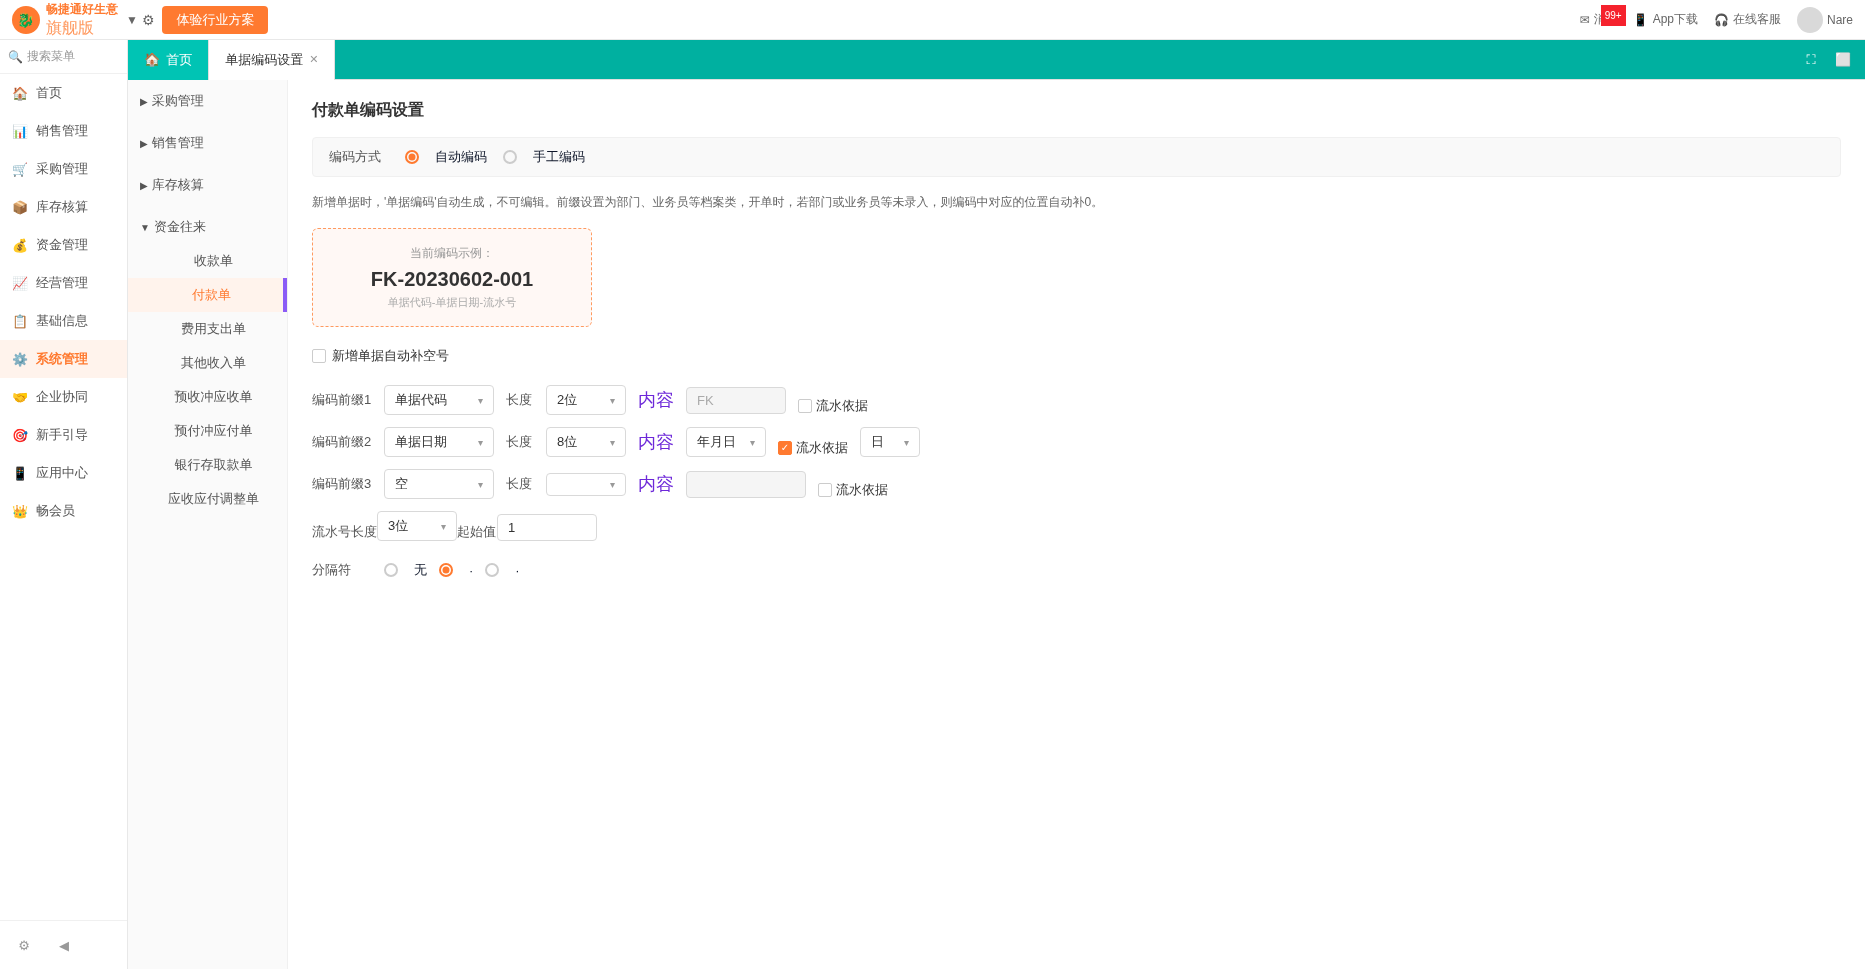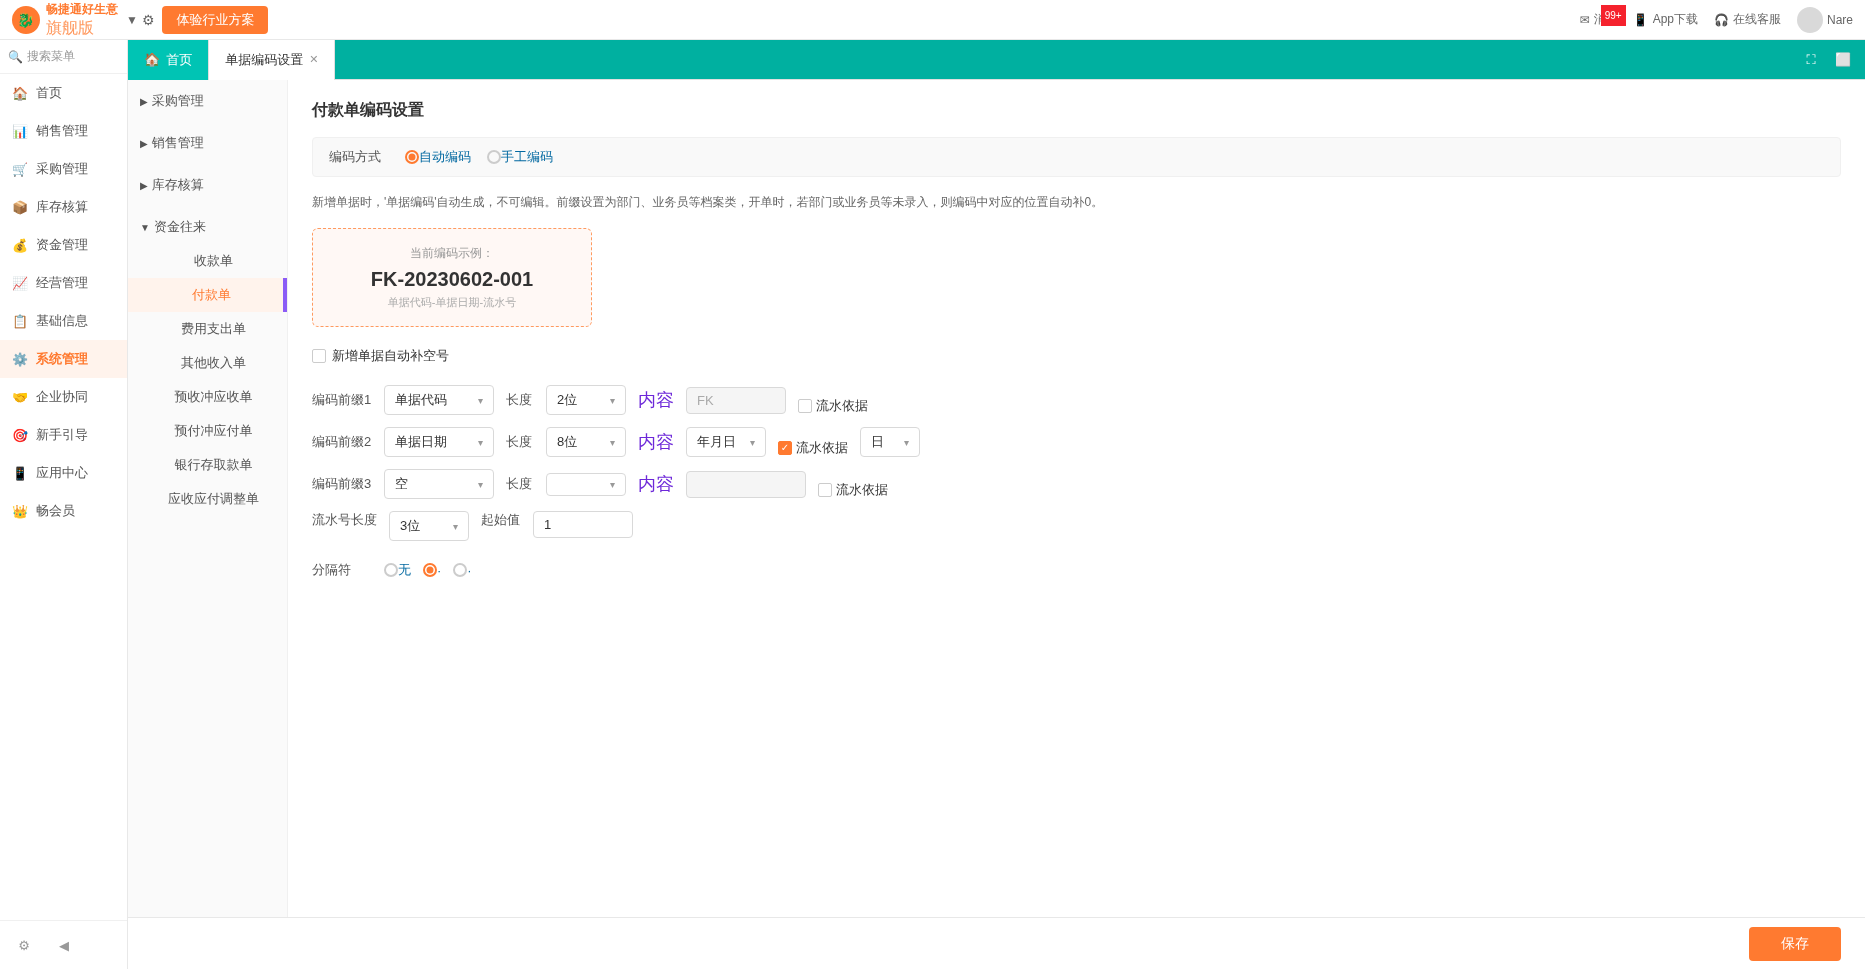"自动编码" .radio-item { color: #0369a1 -> #0f172a; gap: 0 -> 16px }
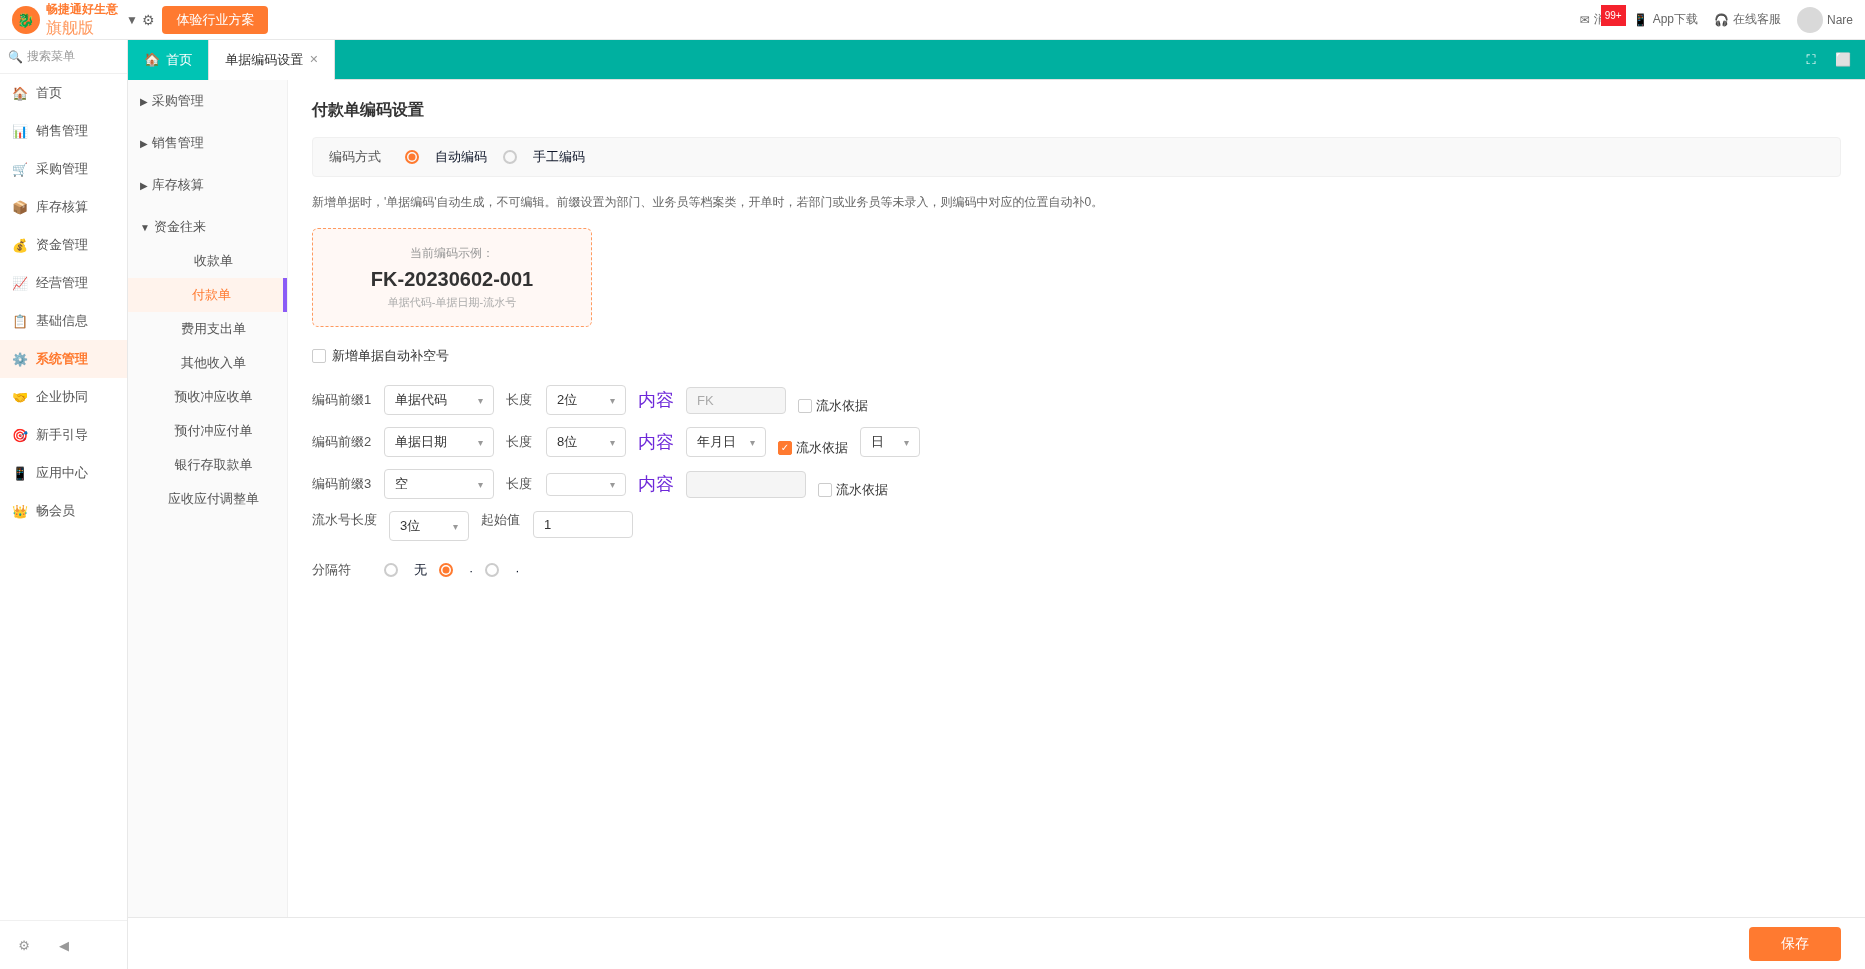"流水号长度" .serial-row { align-items: flex-start -> flex-end; gap: 12px -> none }
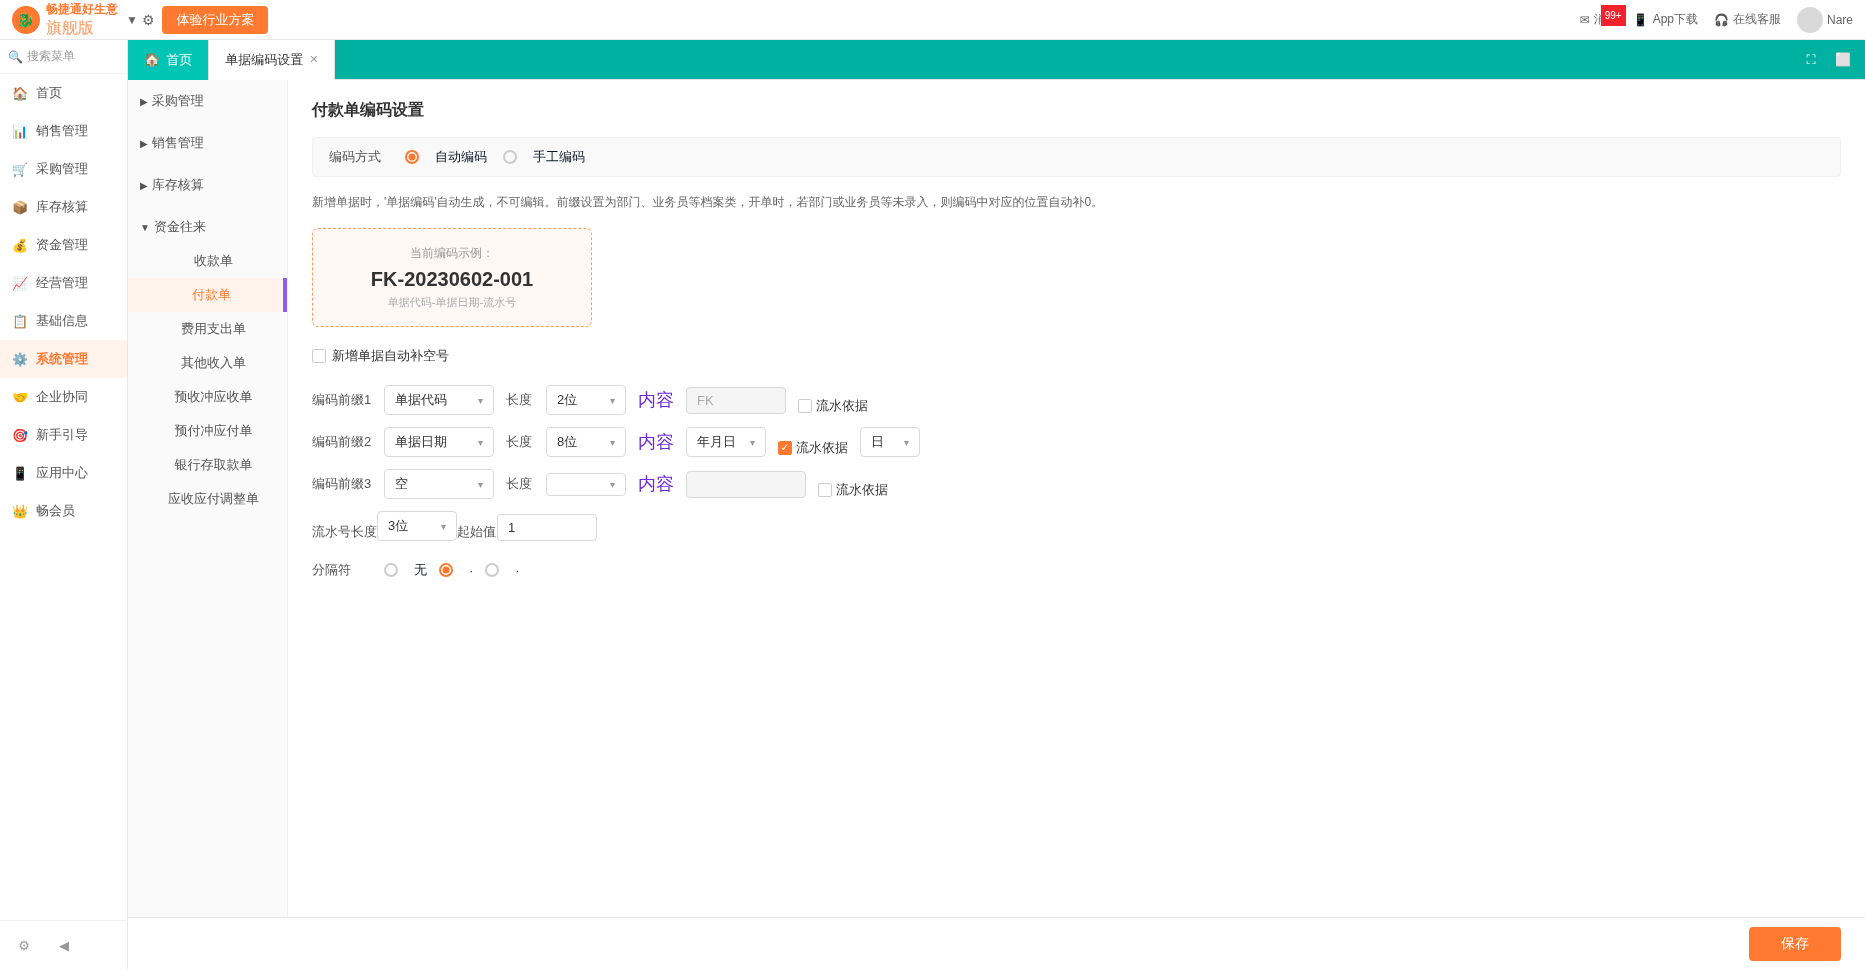"保存" div.bottom-bar { html: <div> <button>保存</button> </div> -> none }
